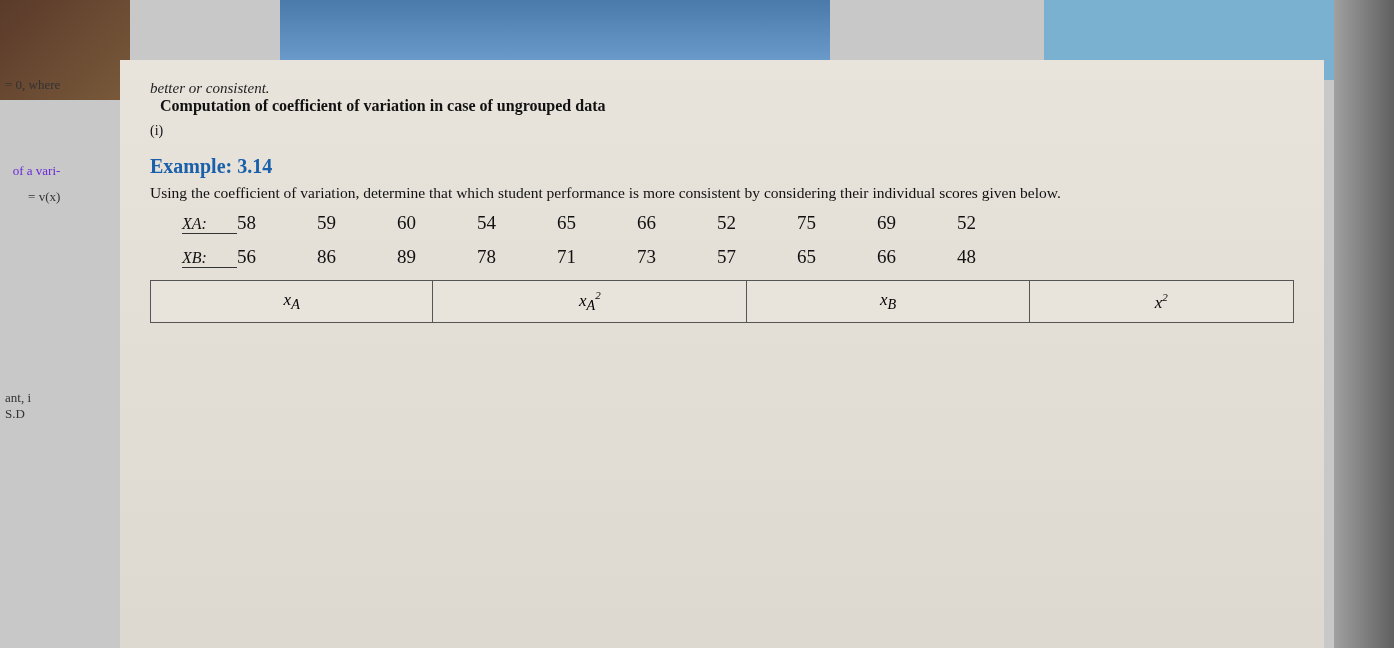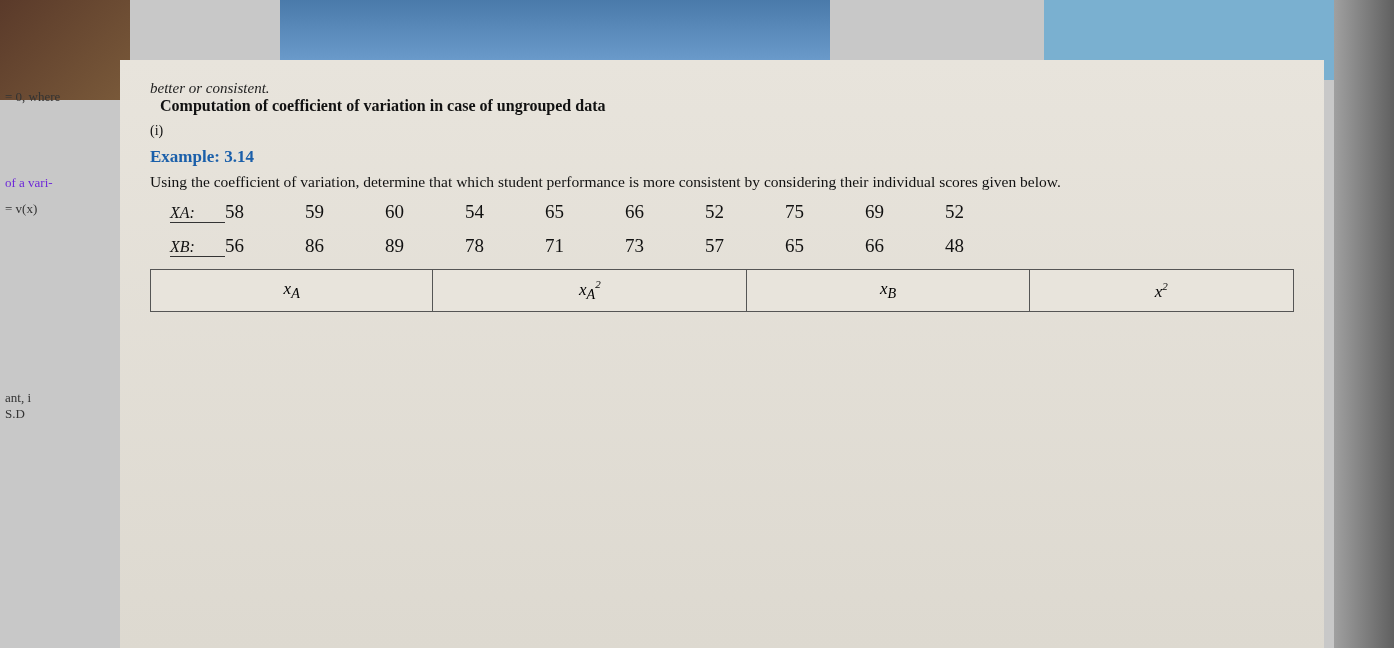"= 0, where" .partial-left { text-align: none -> right; top: 84px -> 72px }
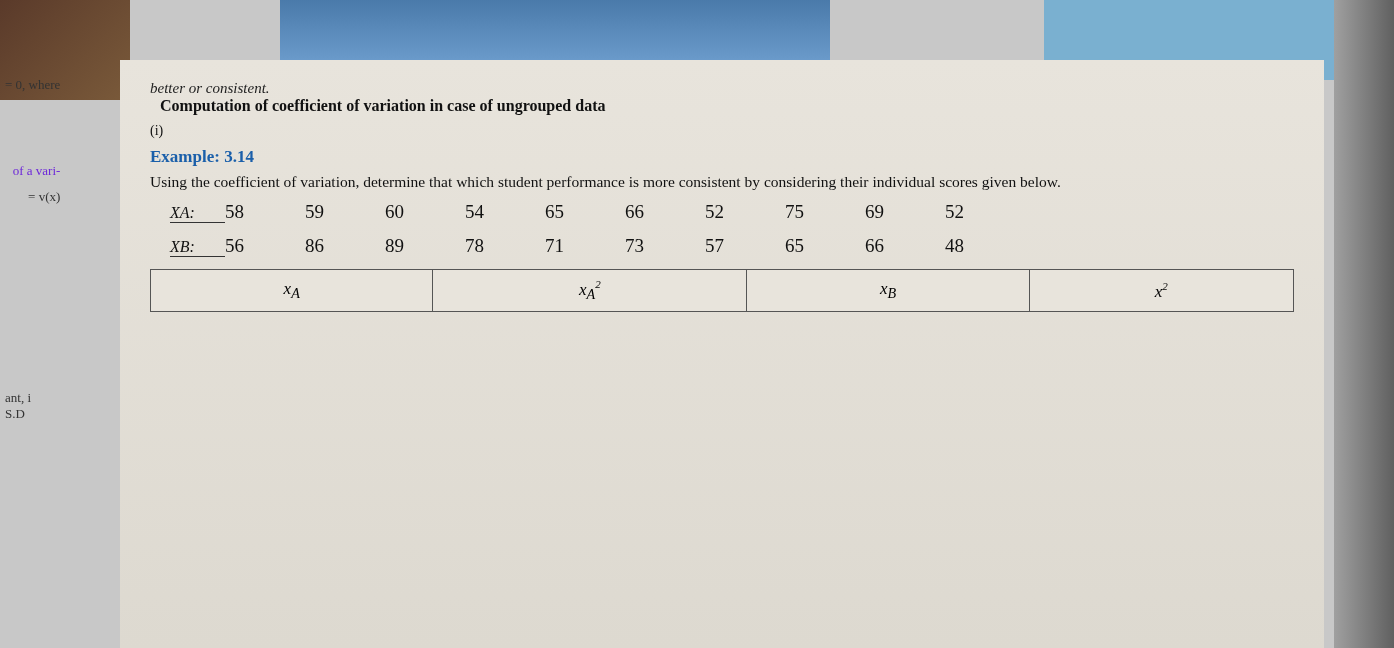"Example: 3.14" .example-label { font-size: 17px -> 20px; margin-top: 8px -> 16px }
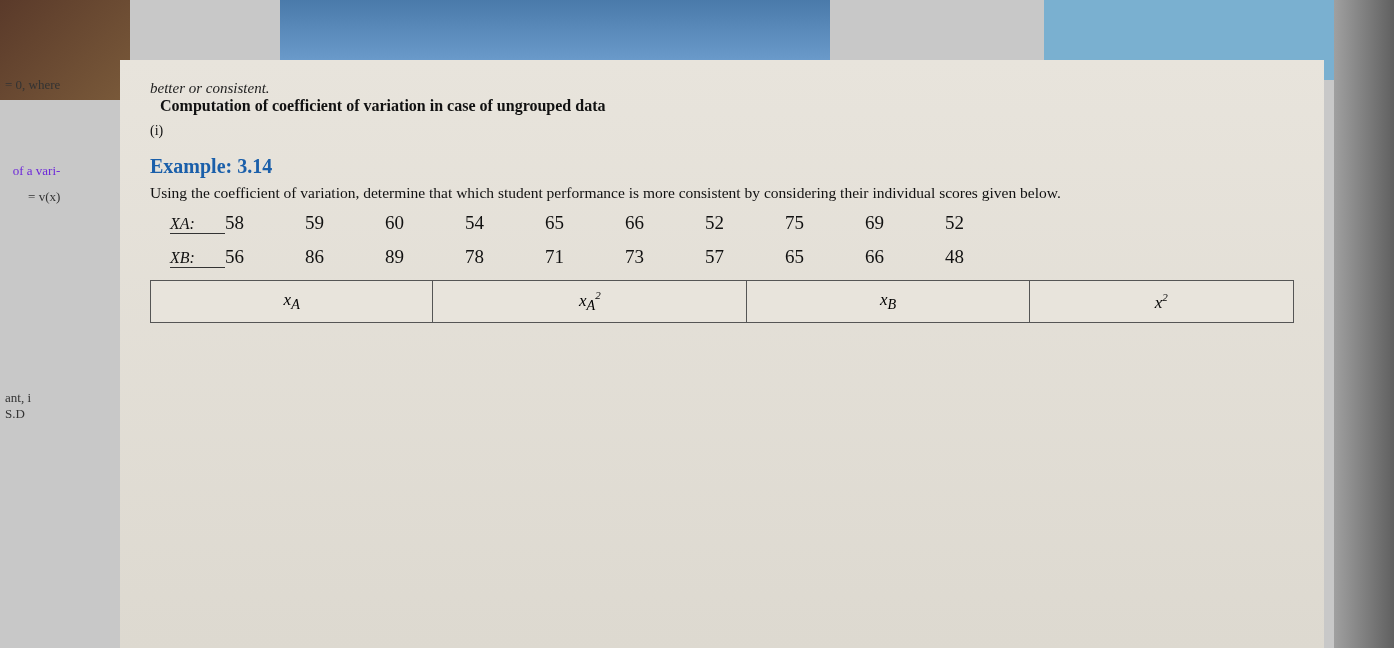"XA:" .data-row { margin-left: none -> 12px }
